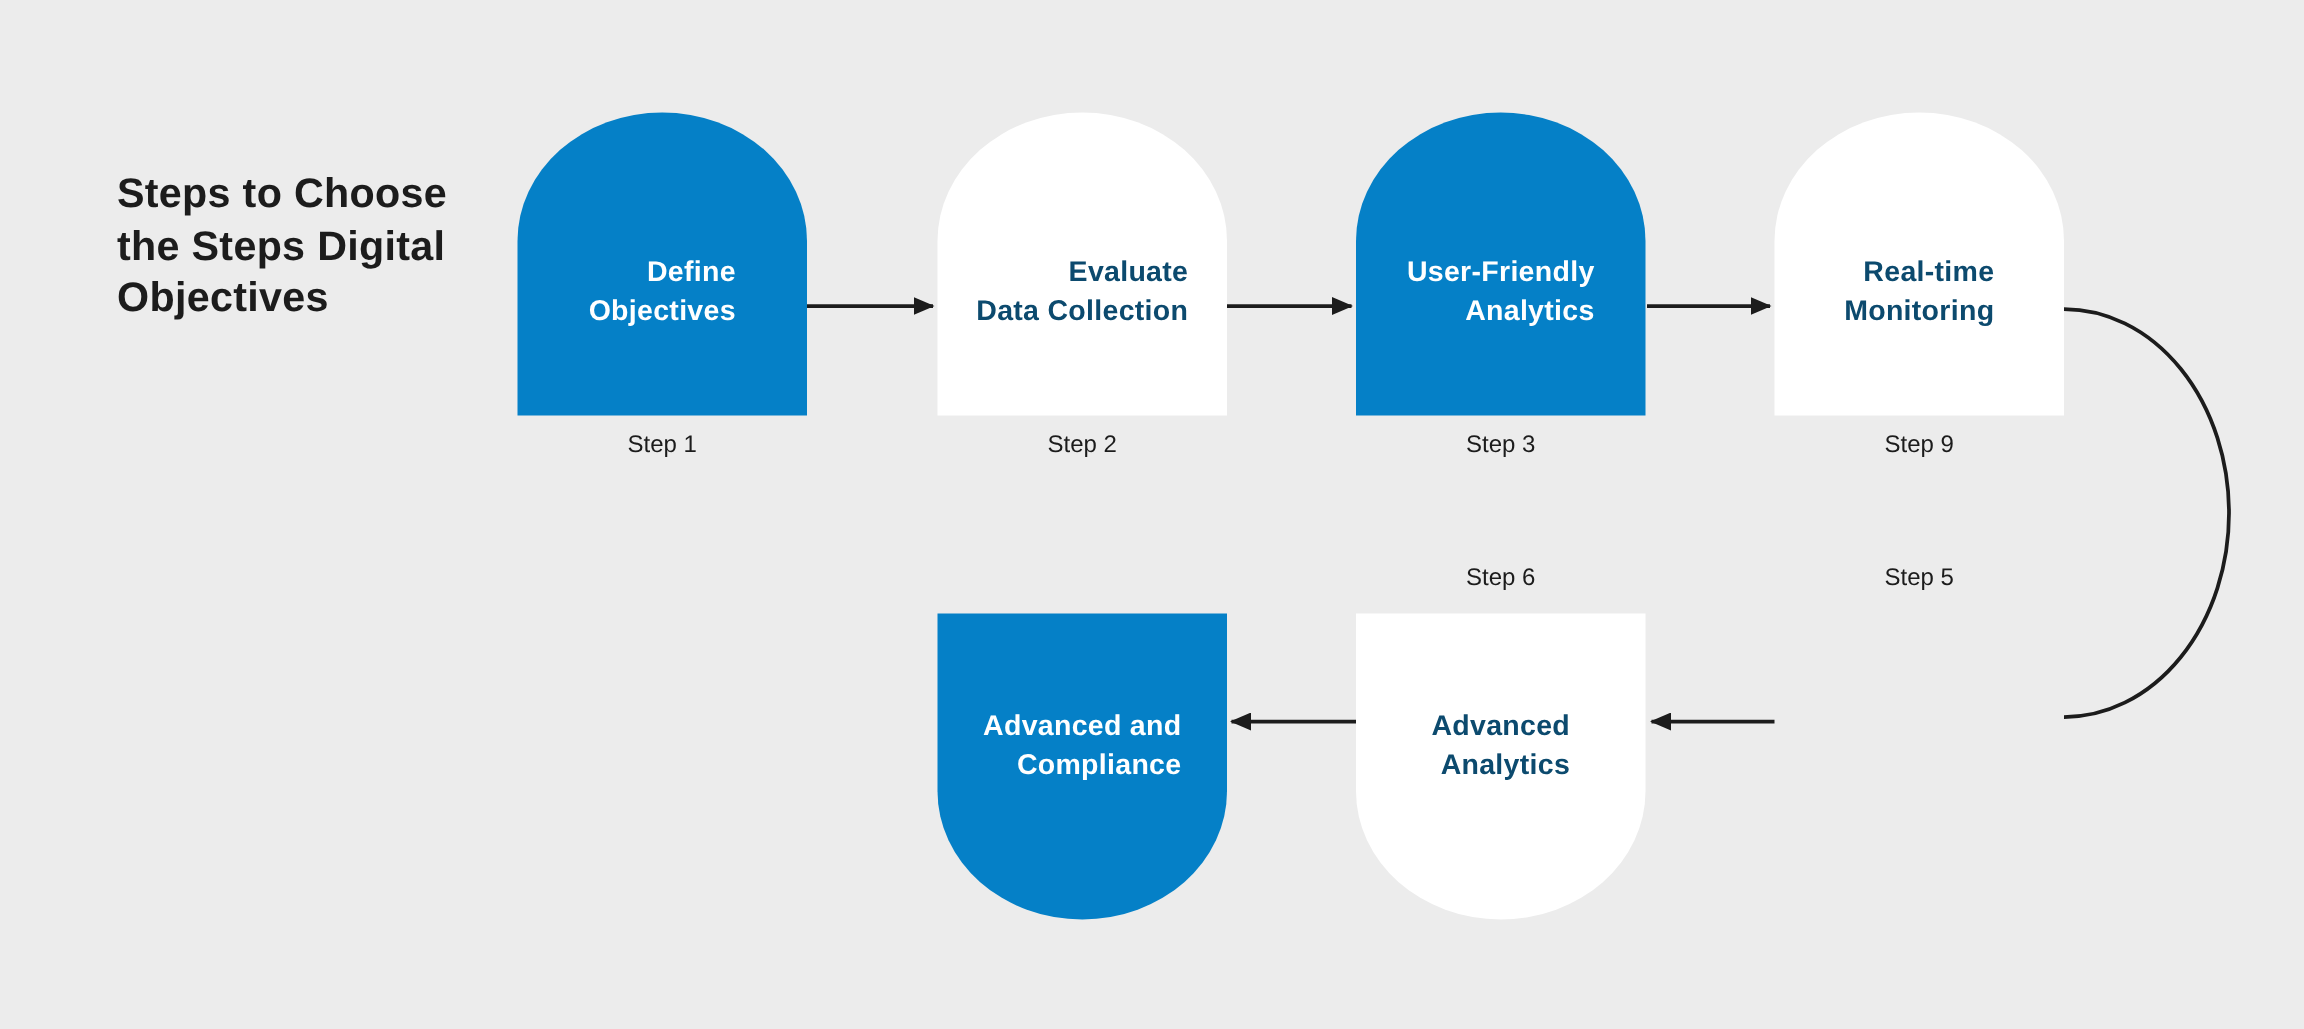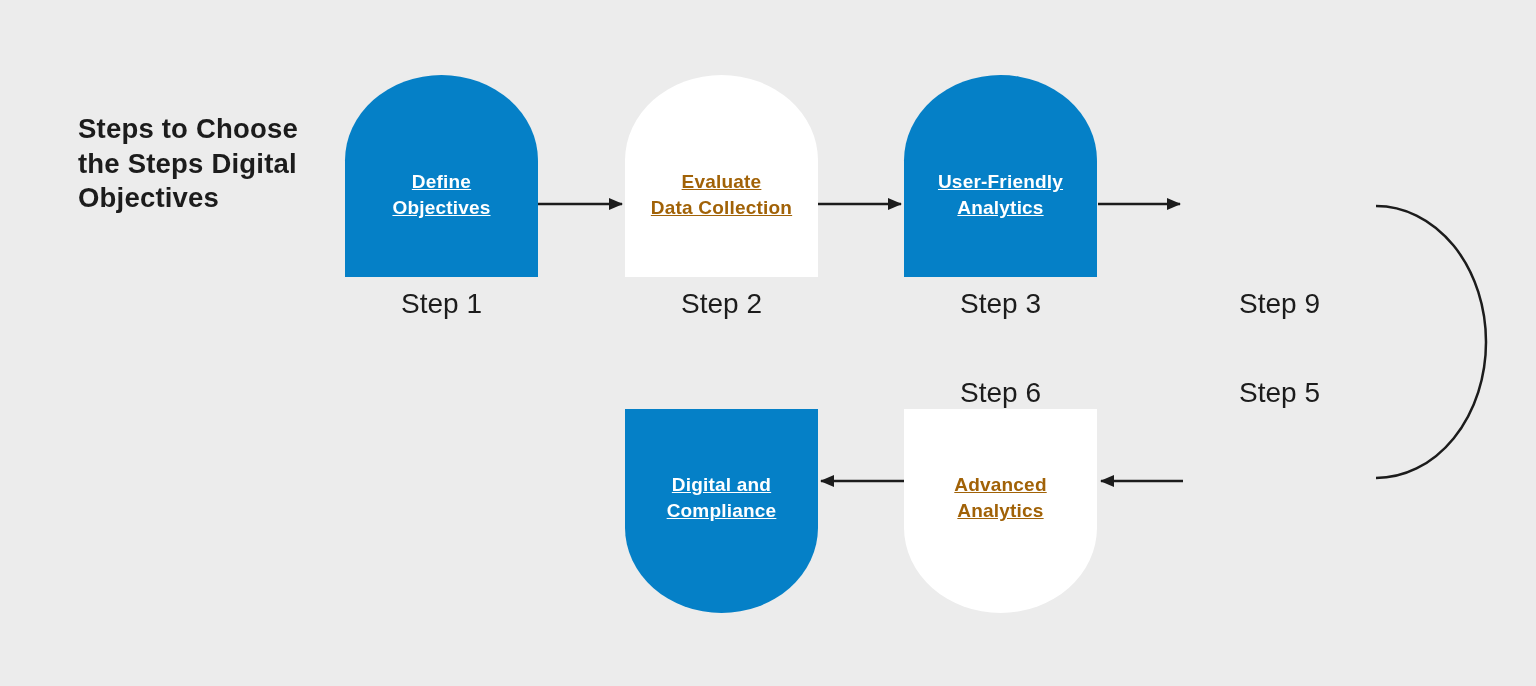"Define" .node { text-align: center -> right; text-decoration: underline -> none }
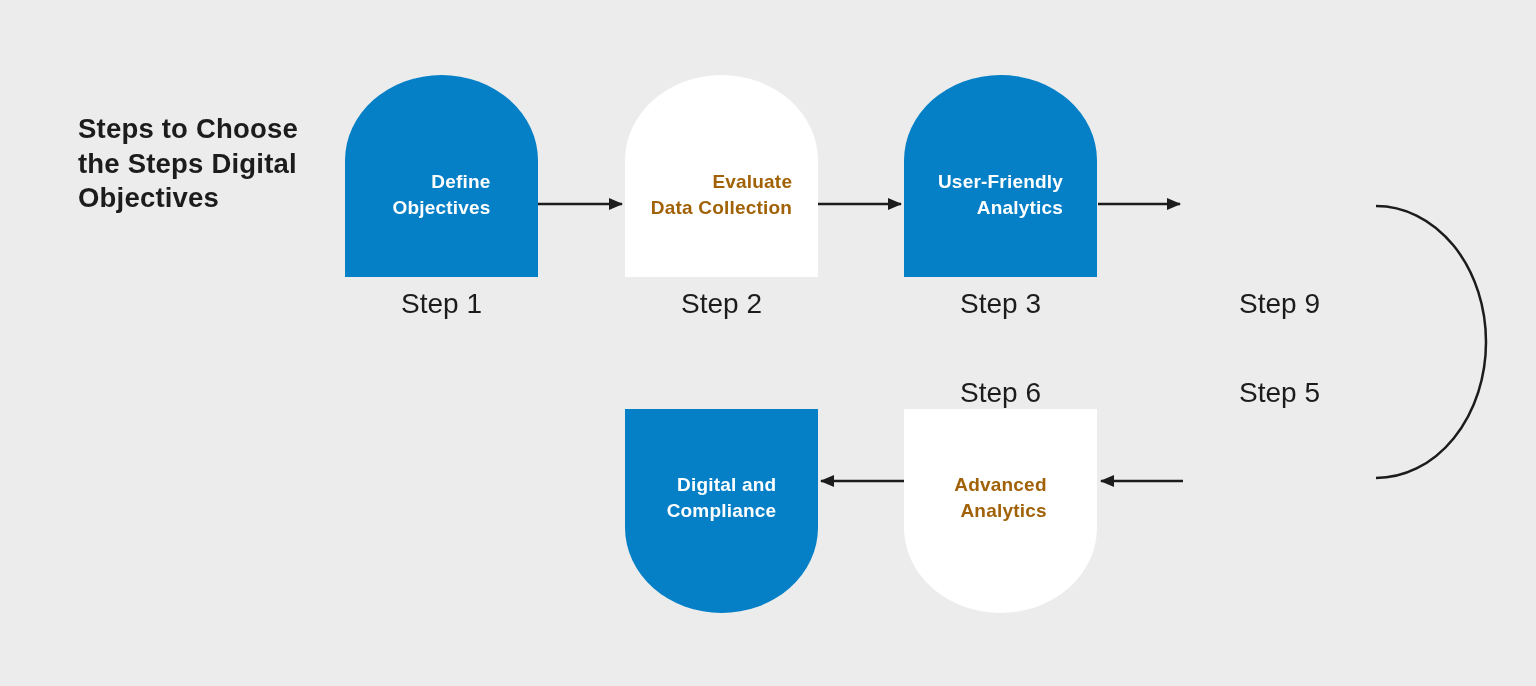"Evaluate" .white { color: #a16207 -> #0c4a6e }
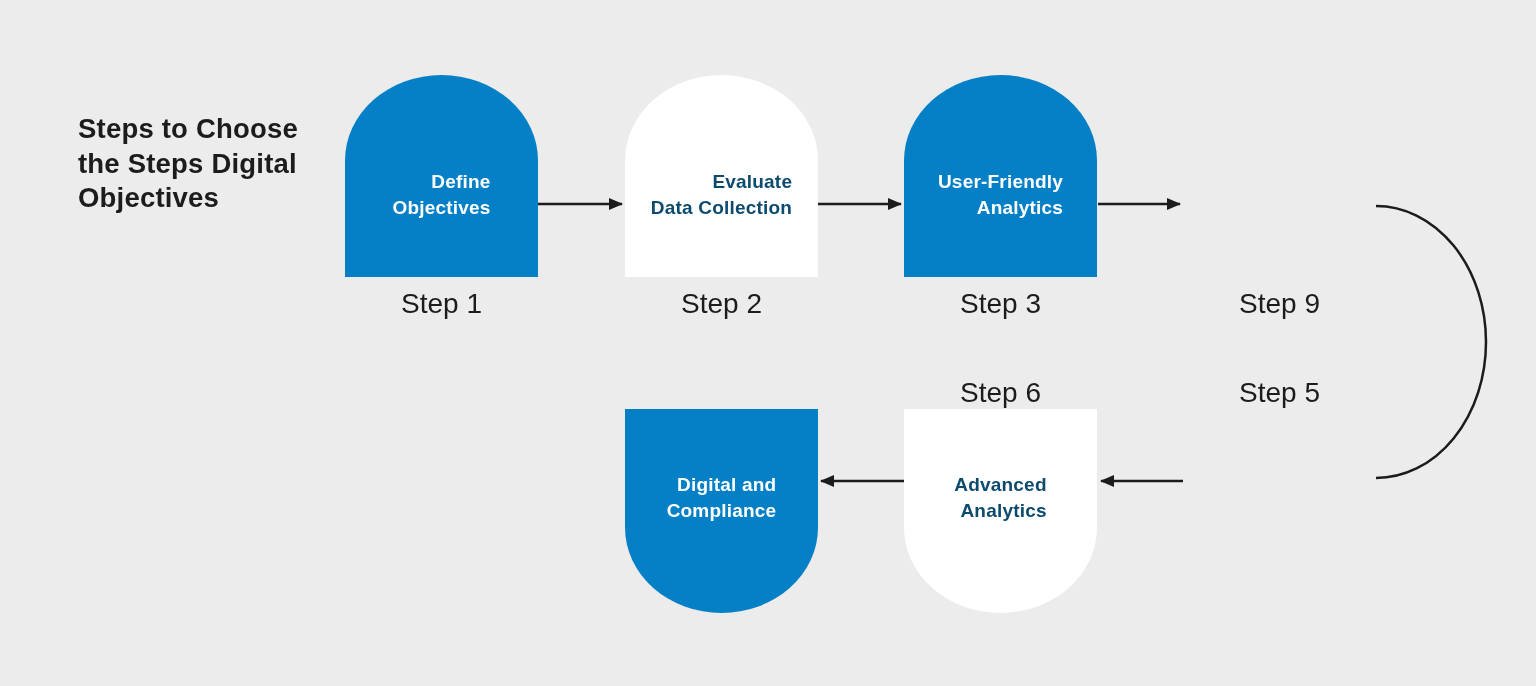"Real-time" div.node { html: none -> <div> <div> <div>Real-time</div> <div>Monitoring</div> </div> </div> }
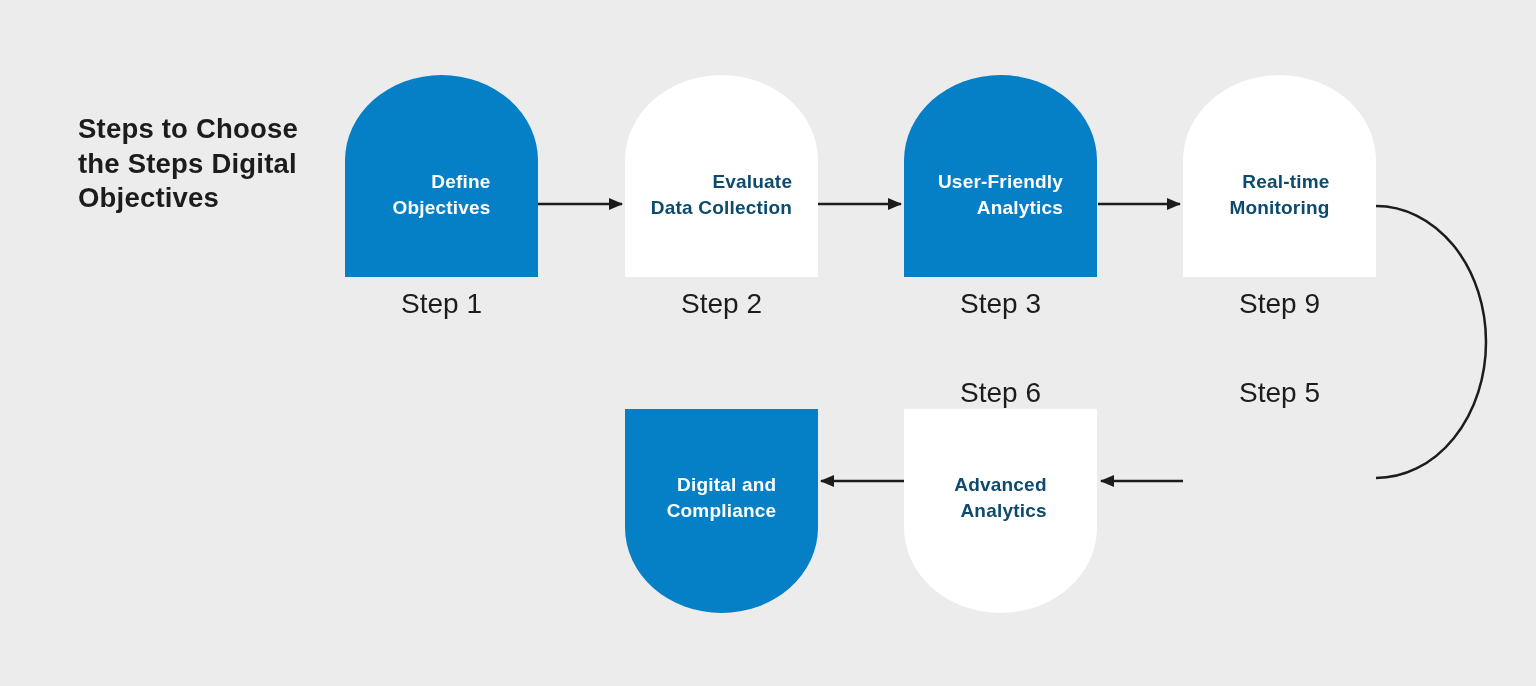"Step 1" .caption { font-size: 28px -> 16px }
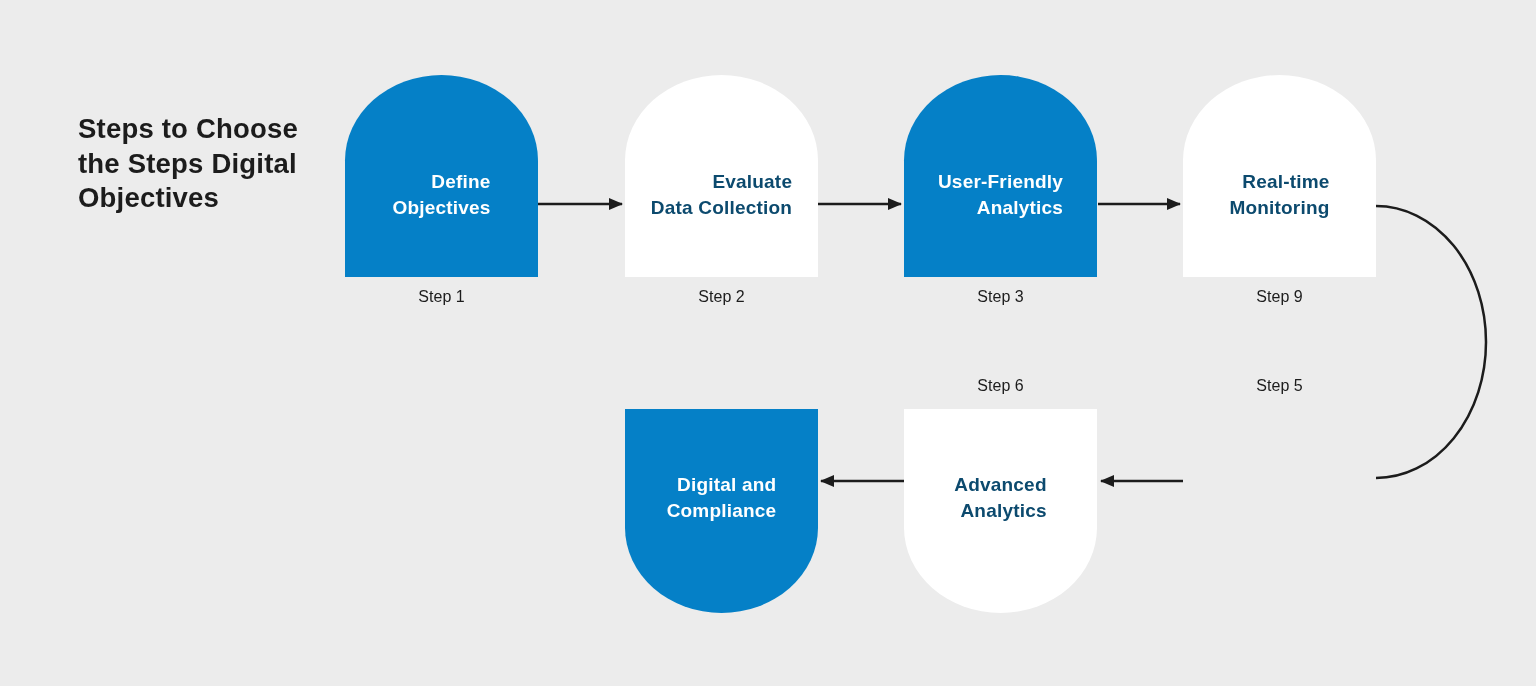"Digital and" div { text: Digital -> Advanced }
